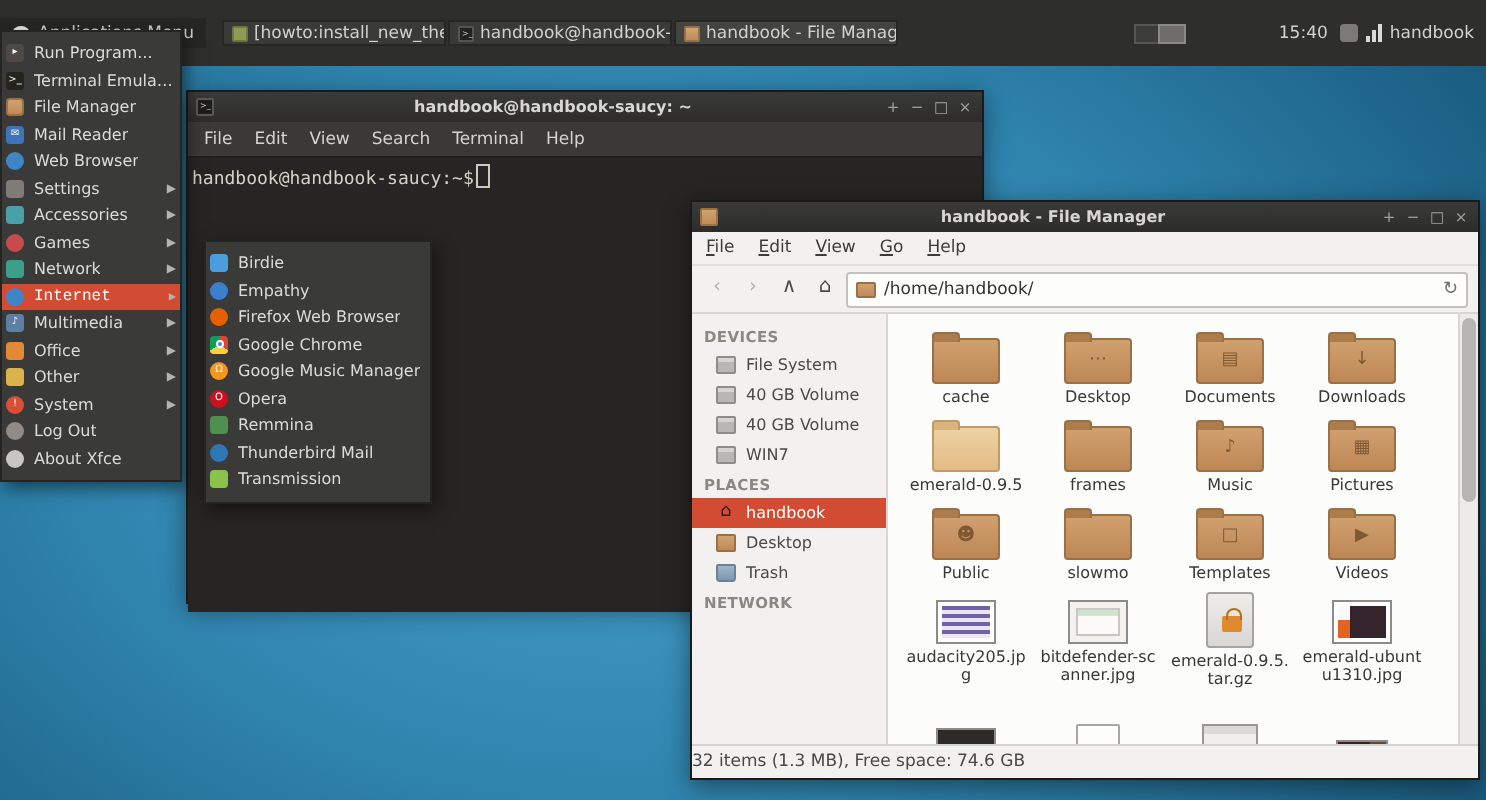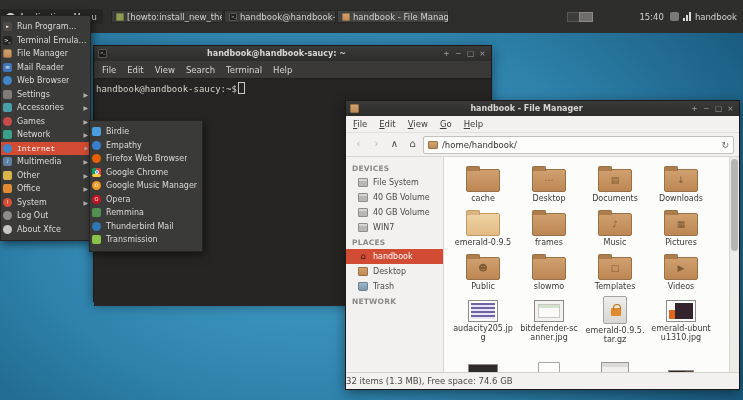"Birdie" #internet-submenu { left: 89px -> 102px }
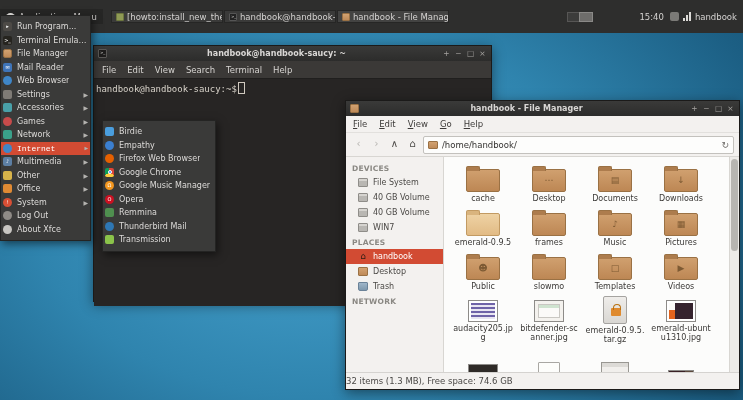"Other" div.mrow { order: before "Office" -> after "Office" }
